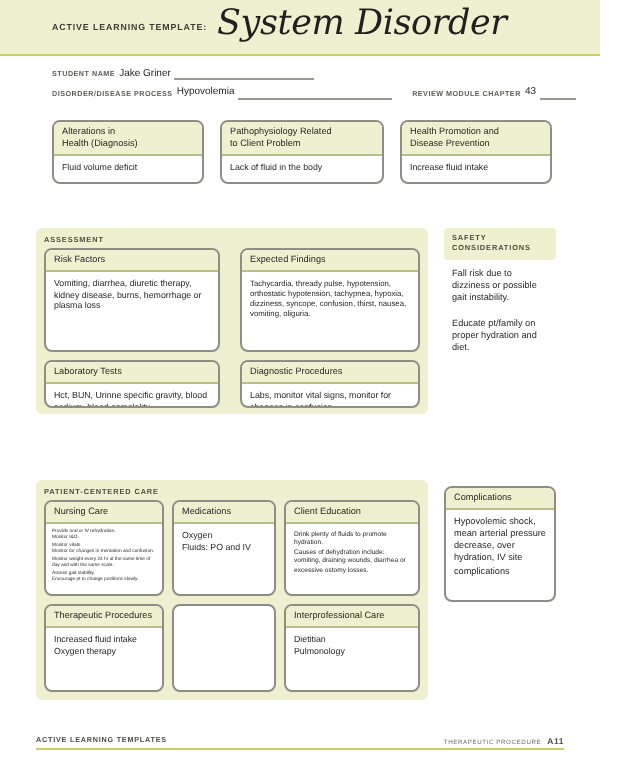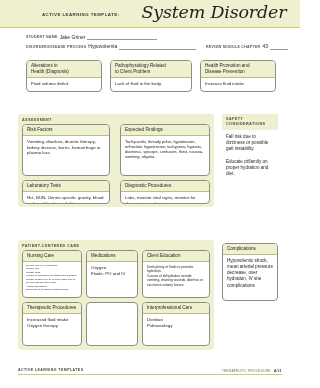"System Disorder" .header-inner { gap: 22px -> 5px; left: 42px -> 26px }
